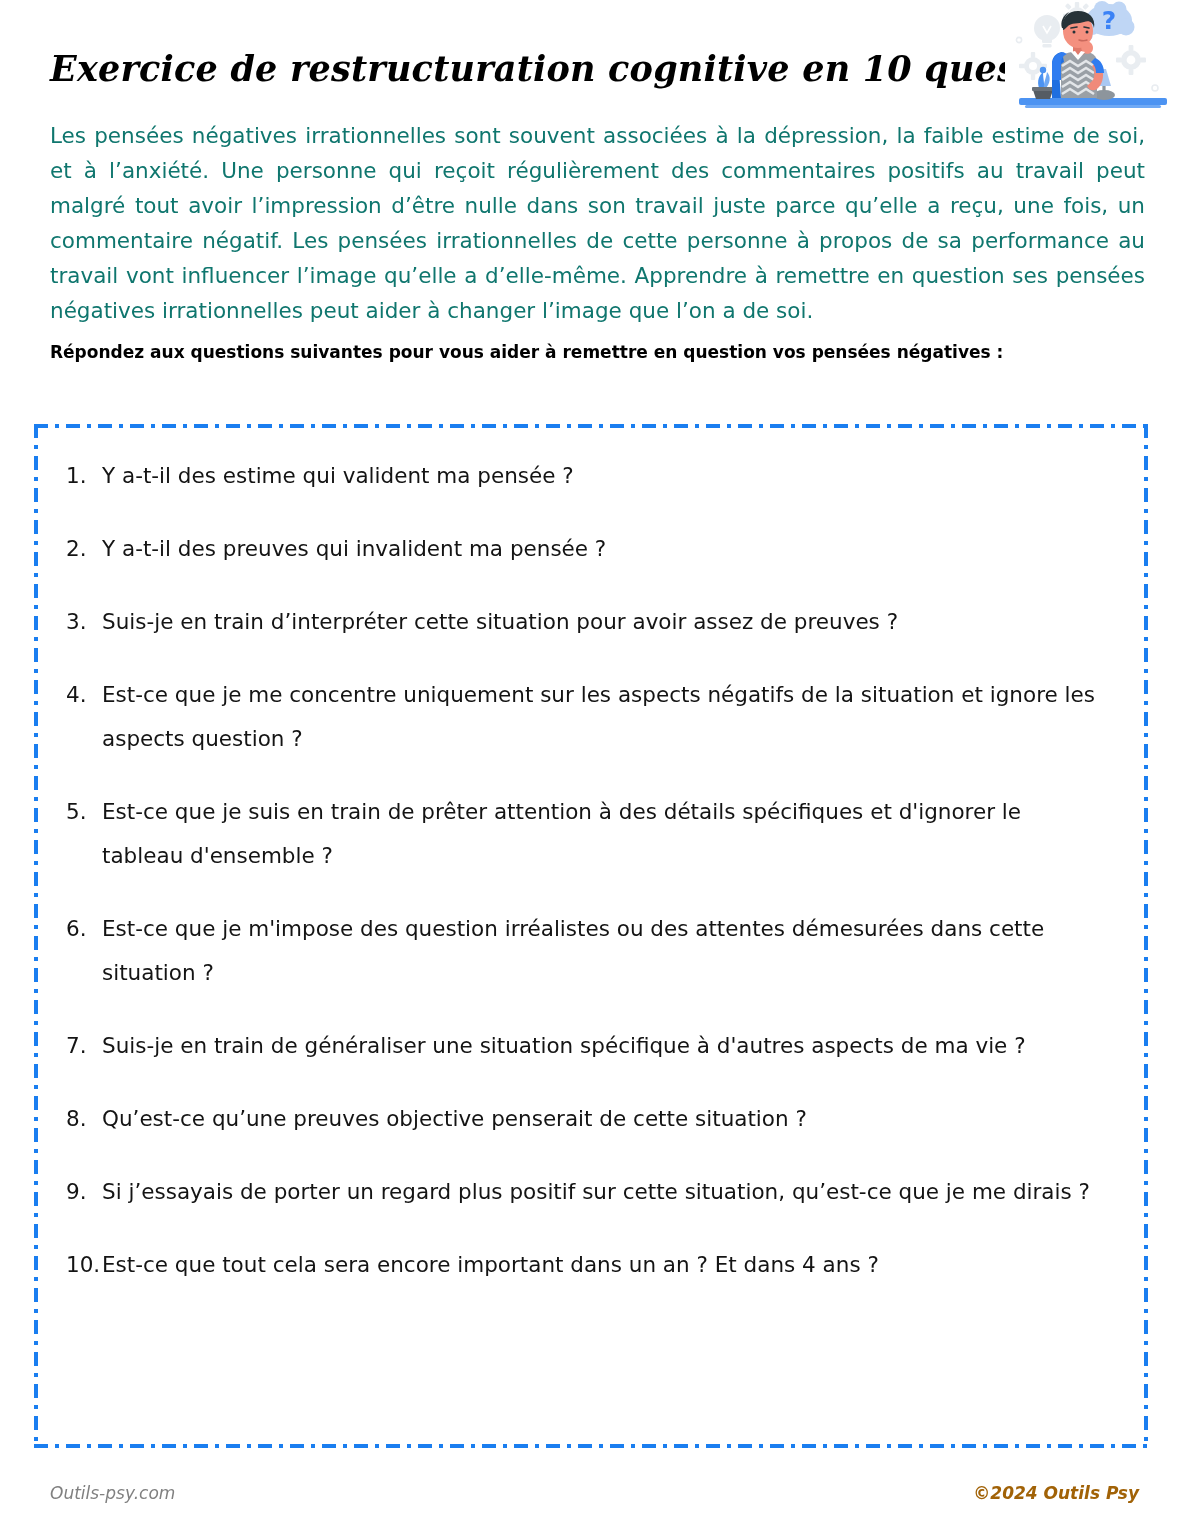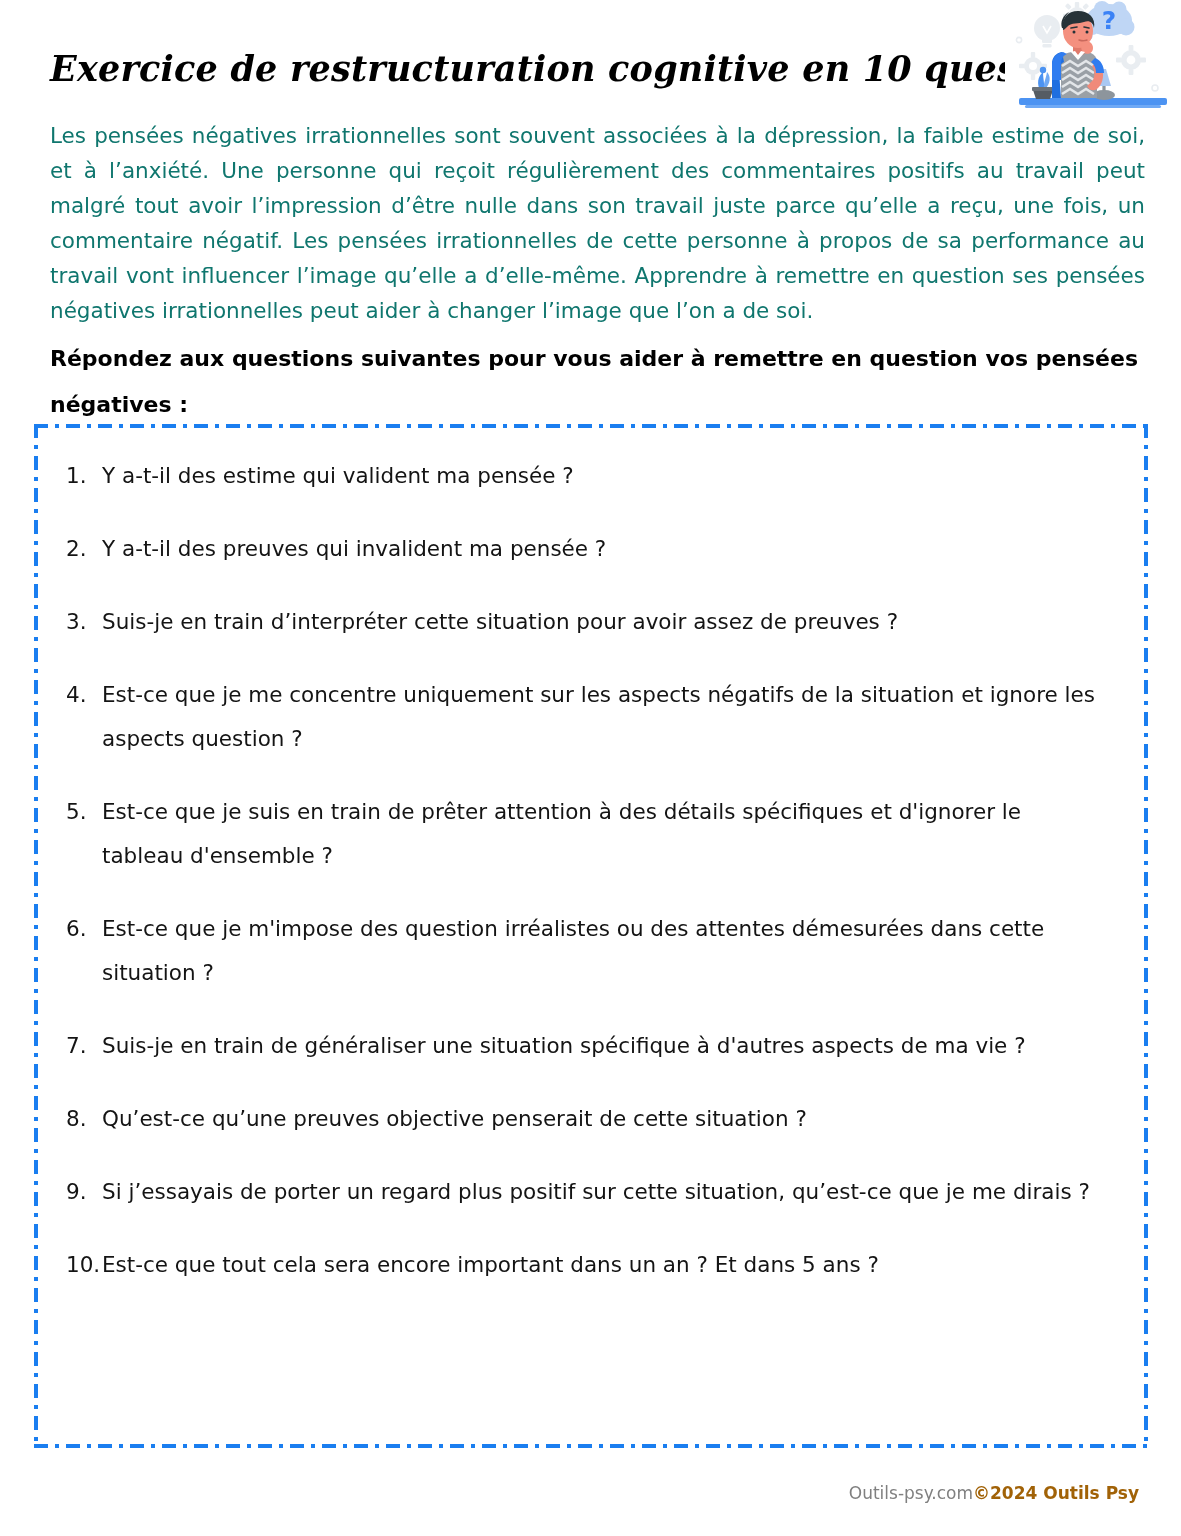"Répondez aux questions suivantes pour" .instruction { font-size: 22px -> 17px; line-height: 46px -> 32px }
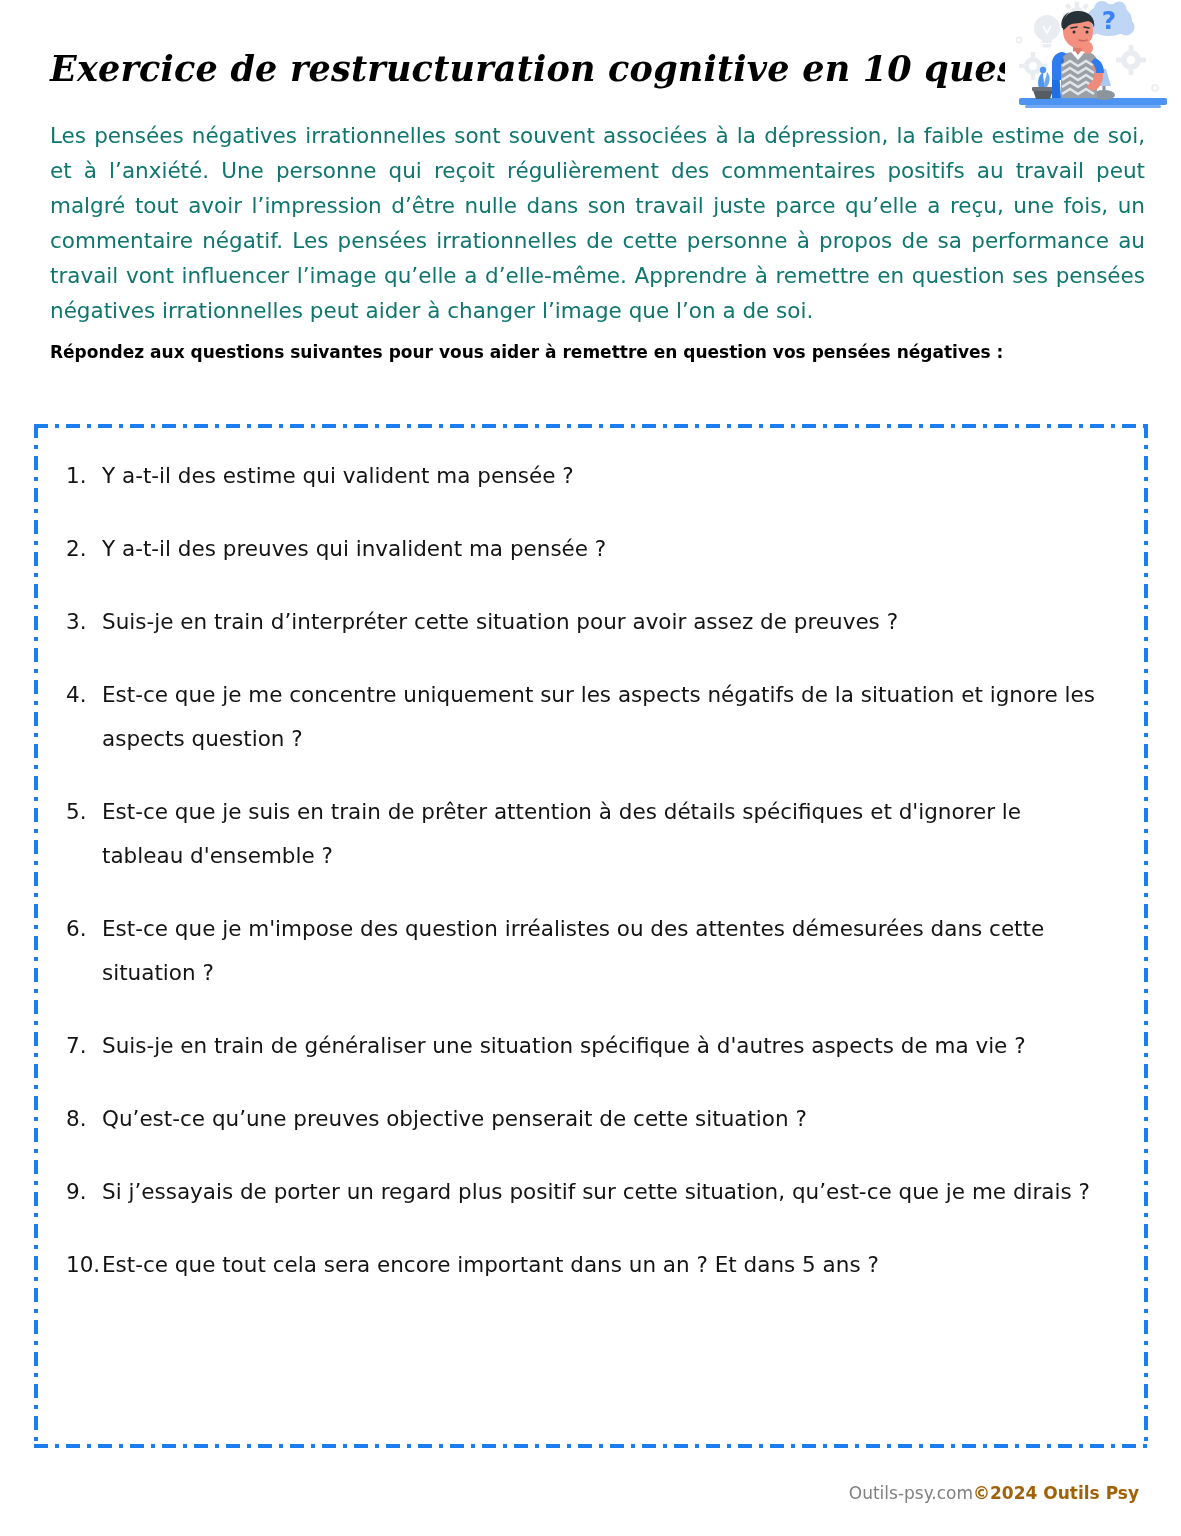"Est-ce que tout cela sera" span.qtext { text: 5 -> 4 }
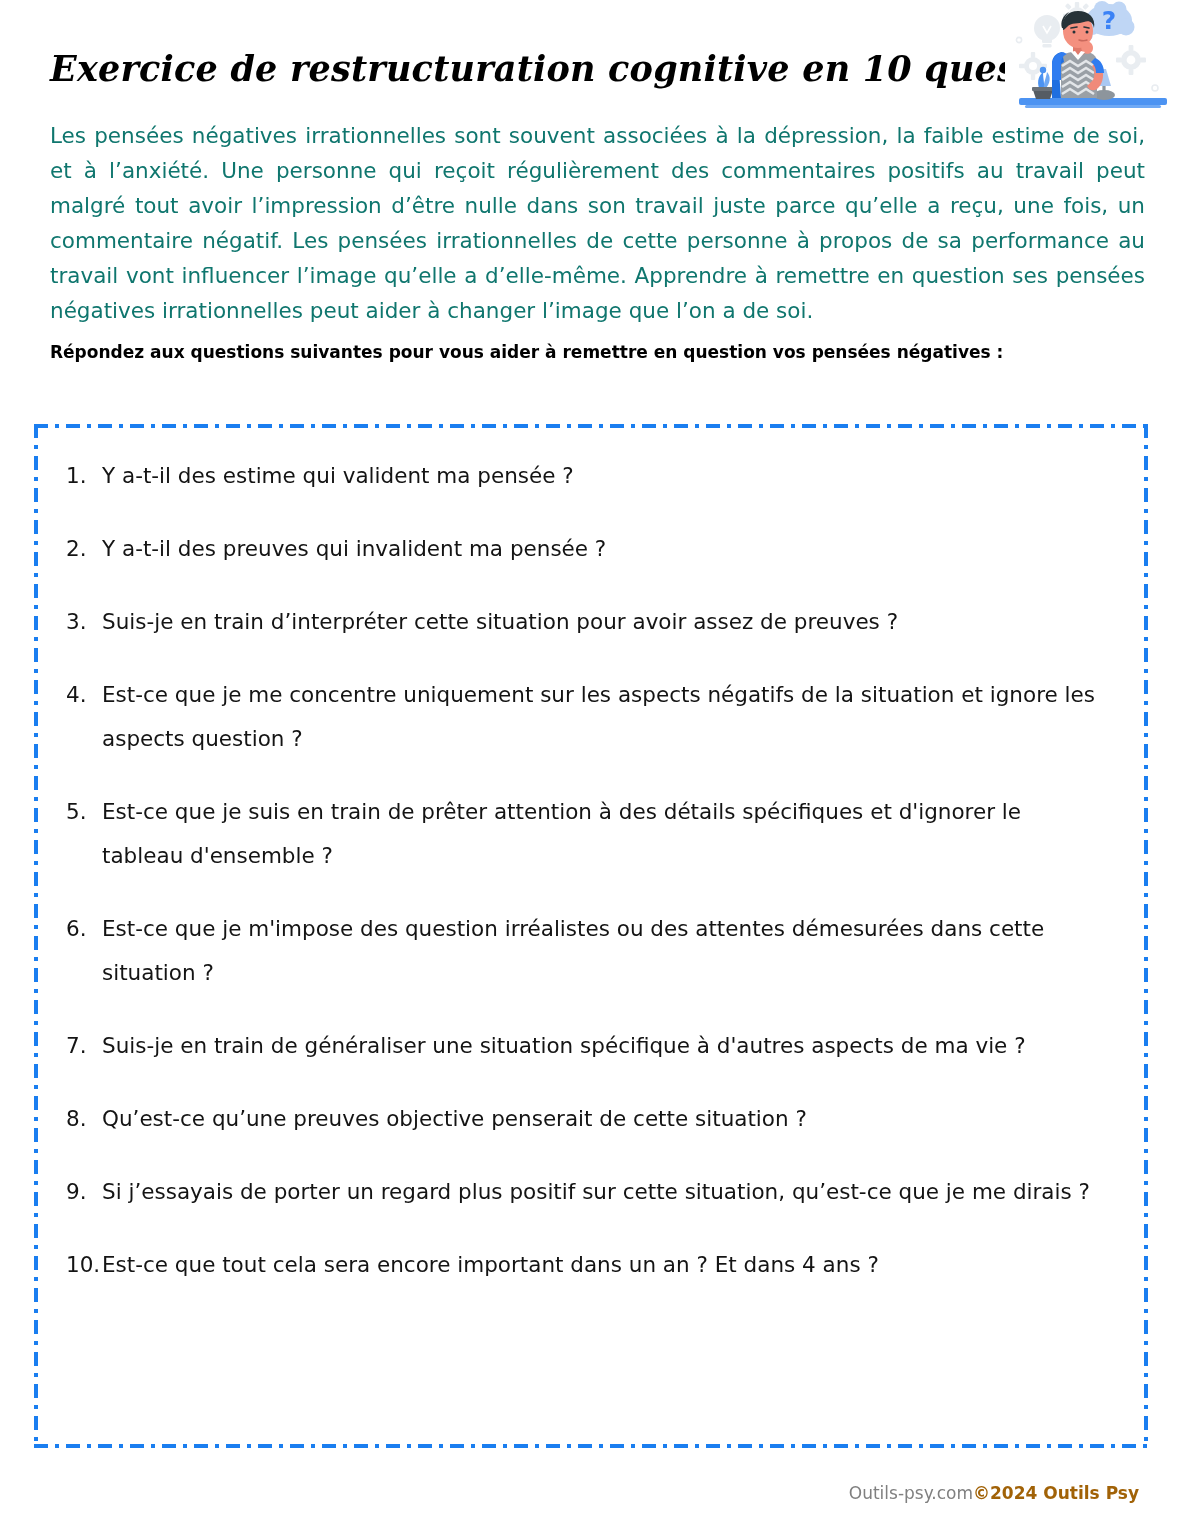"Outils-psy.com" .footer { font-style: none -> italic; justify-content: flex-end -> space-between }
